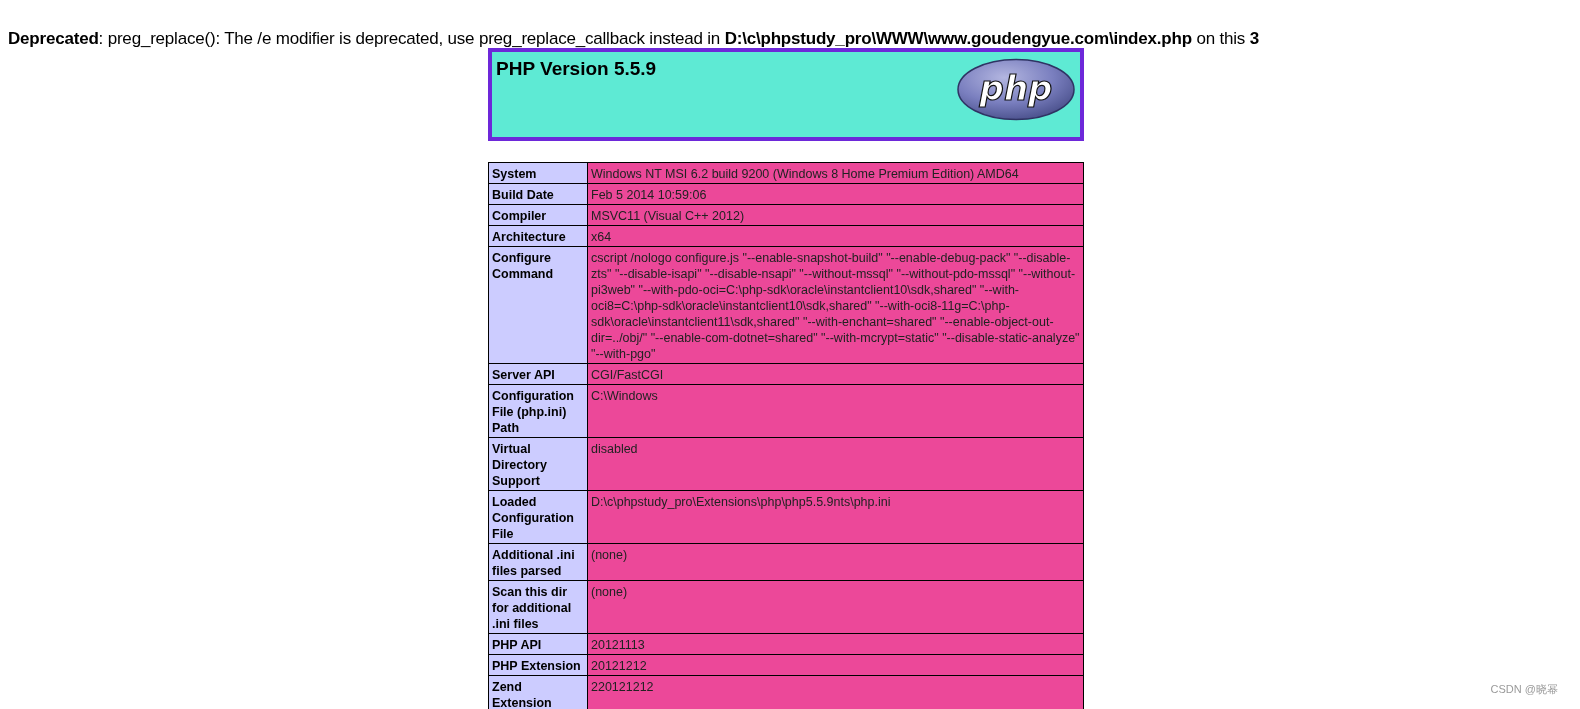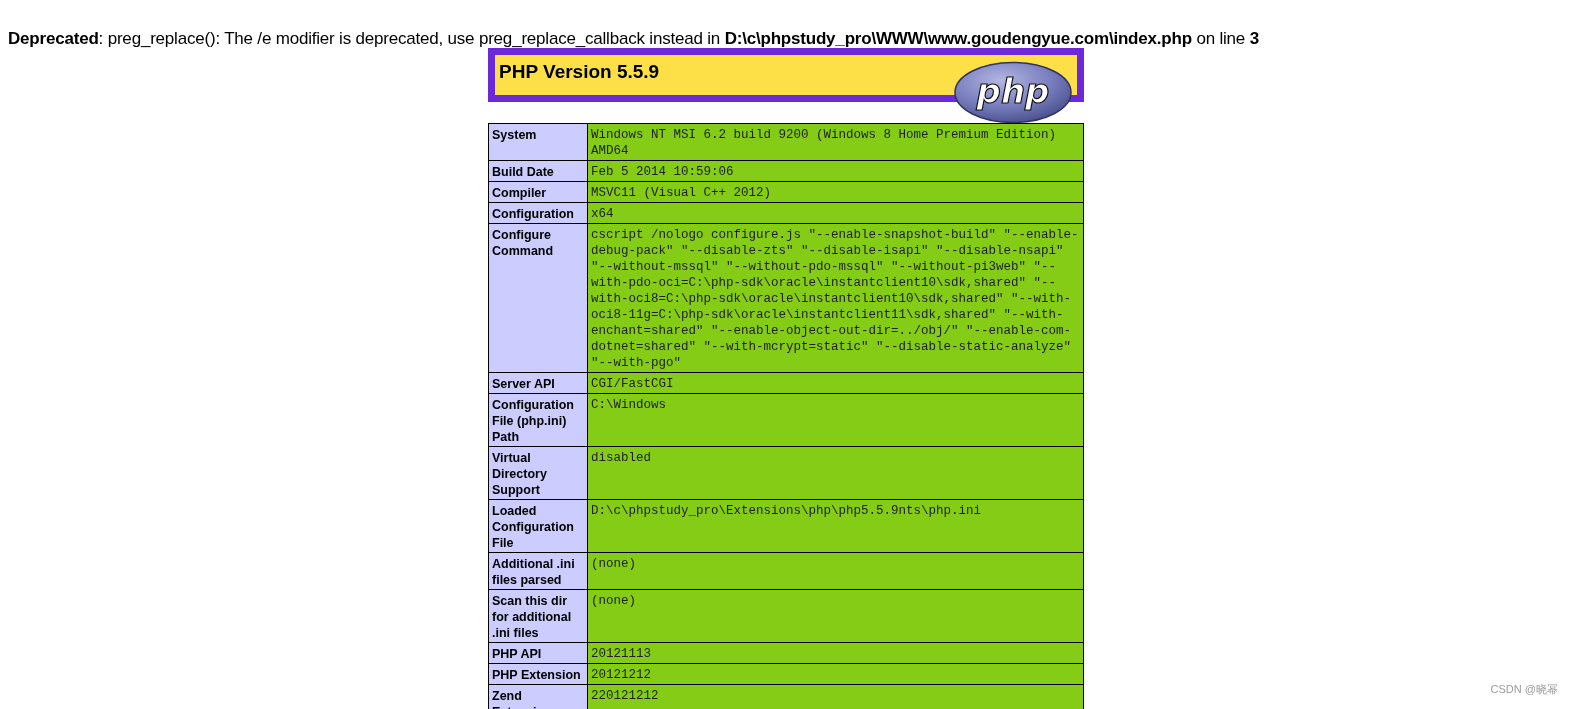"on line" span { text: line -> this }
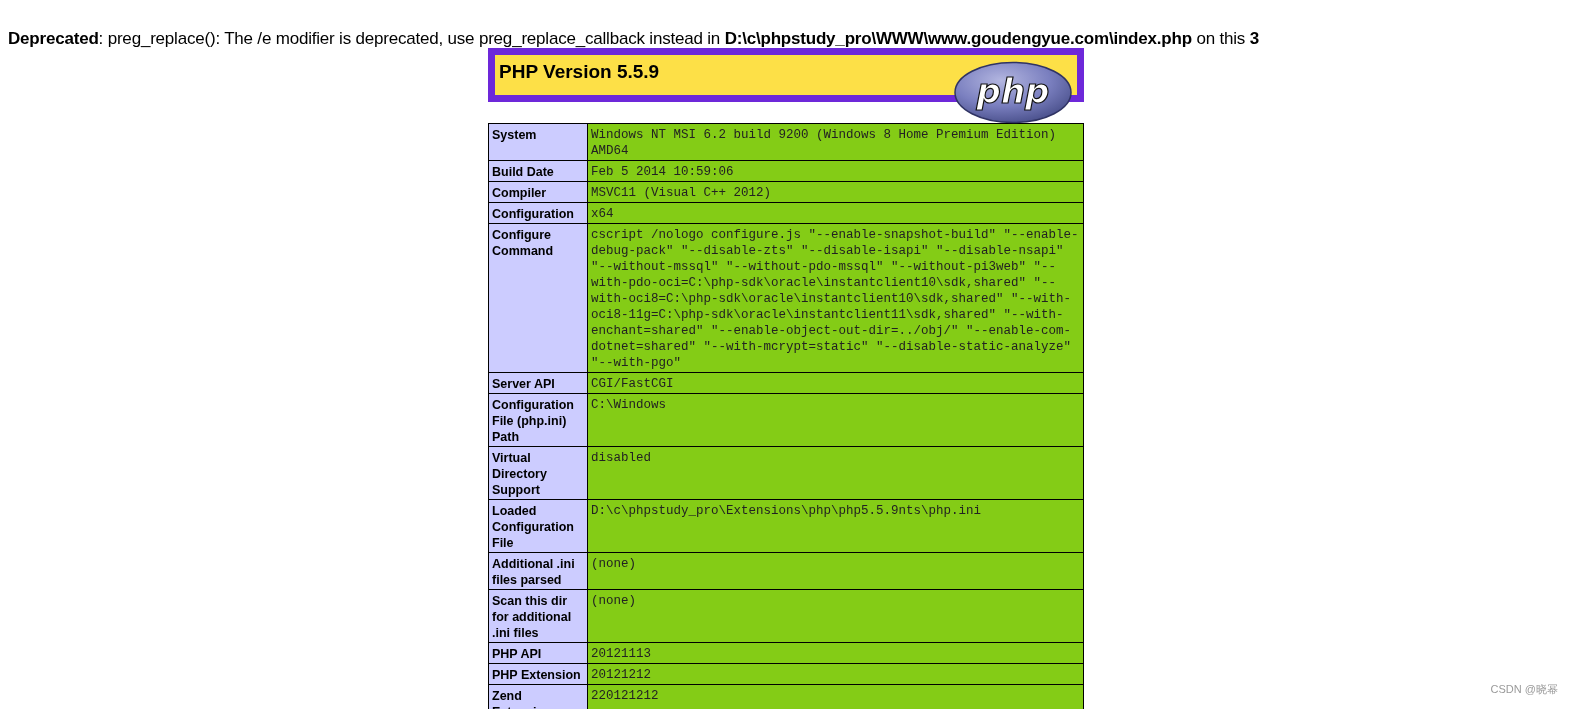"PHP Version 5.5.9" .header-table { background: #fde047 -> #5eead4; border: 7px solid #6d28d9 -> 4px solid #6d28d9; height: 54px -> 93px }
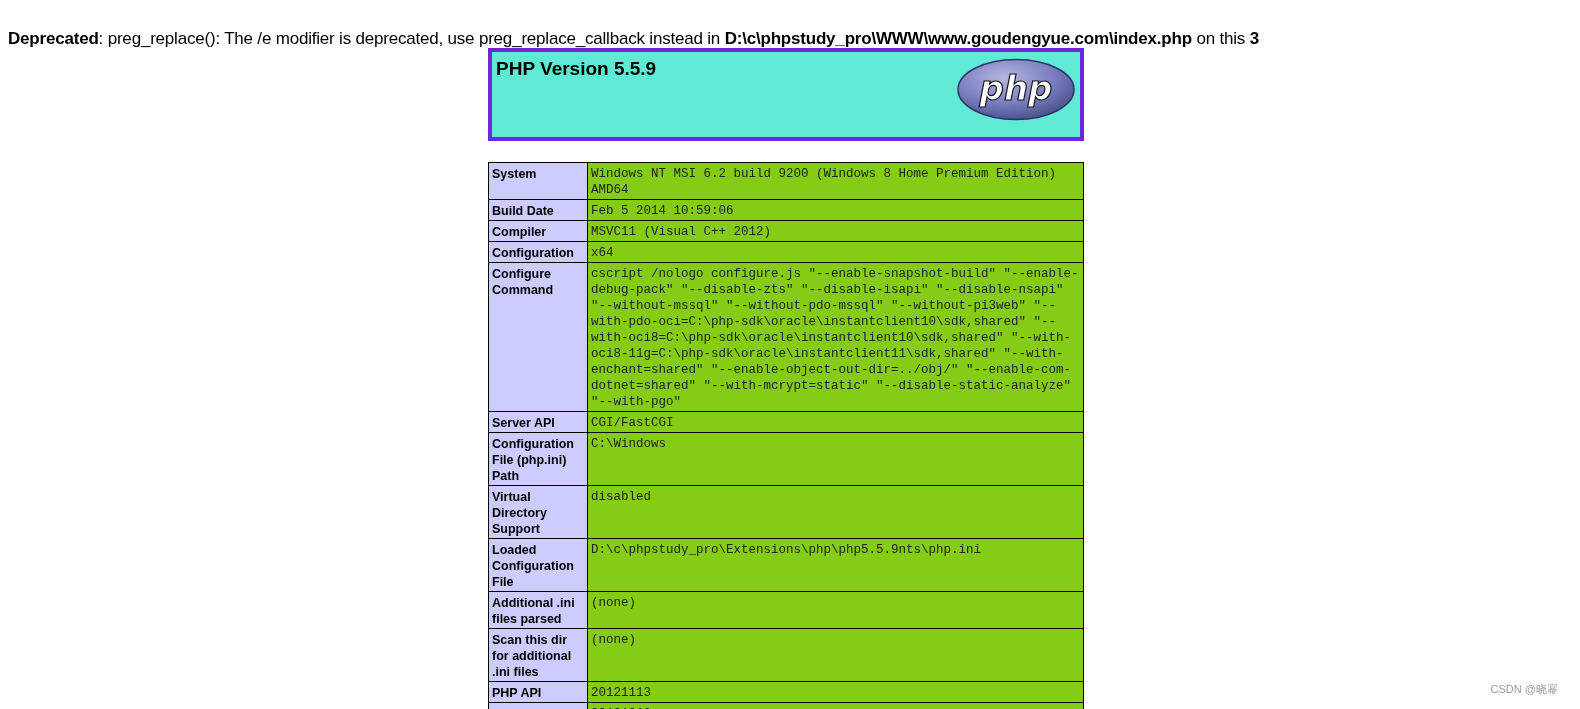"Windows NT MSI 6.2 build" td.v { background: #84cc16 -> #ec4899; font-family: Liberation Mono, monospace -> none }
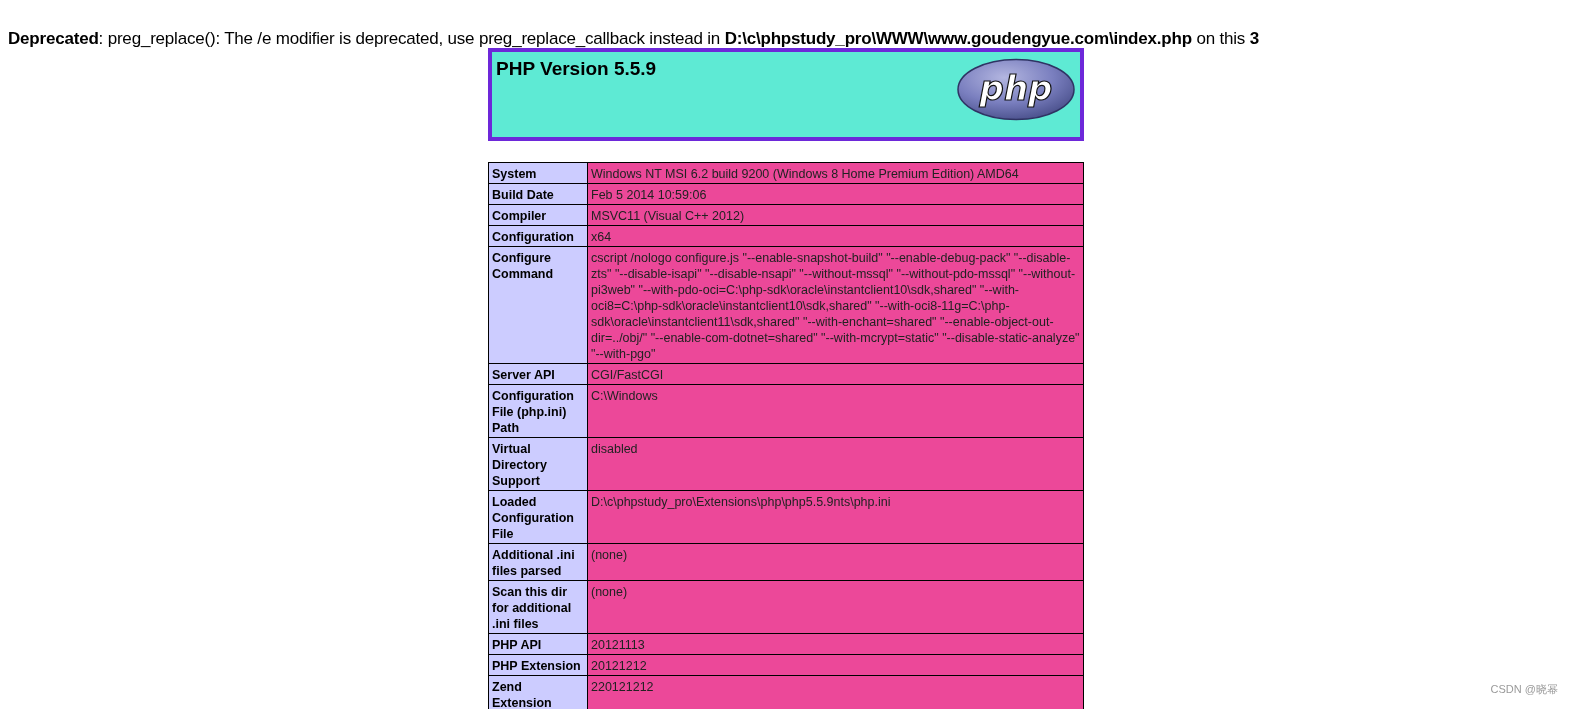"Configuration" td.e { text: Configuration -> Architecture }
